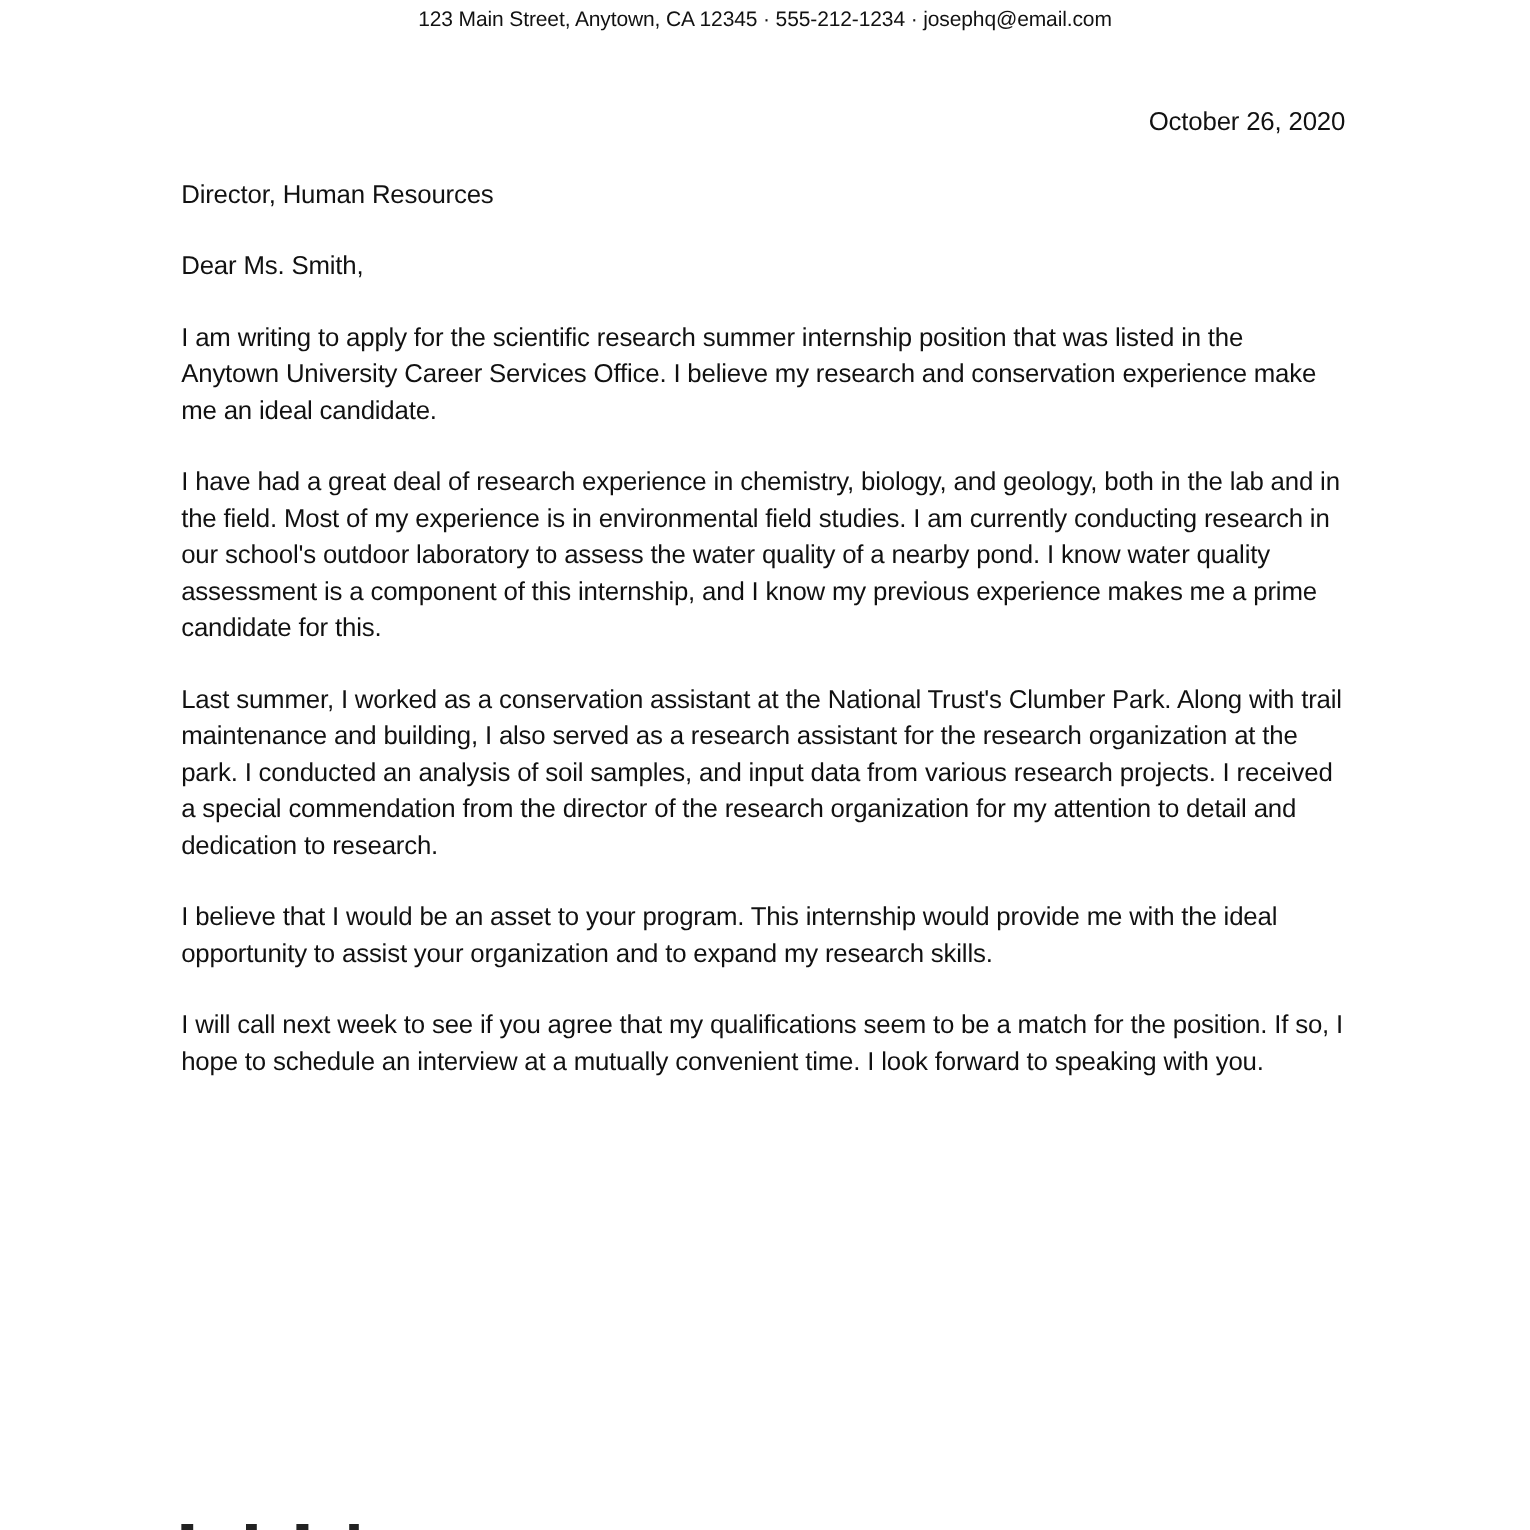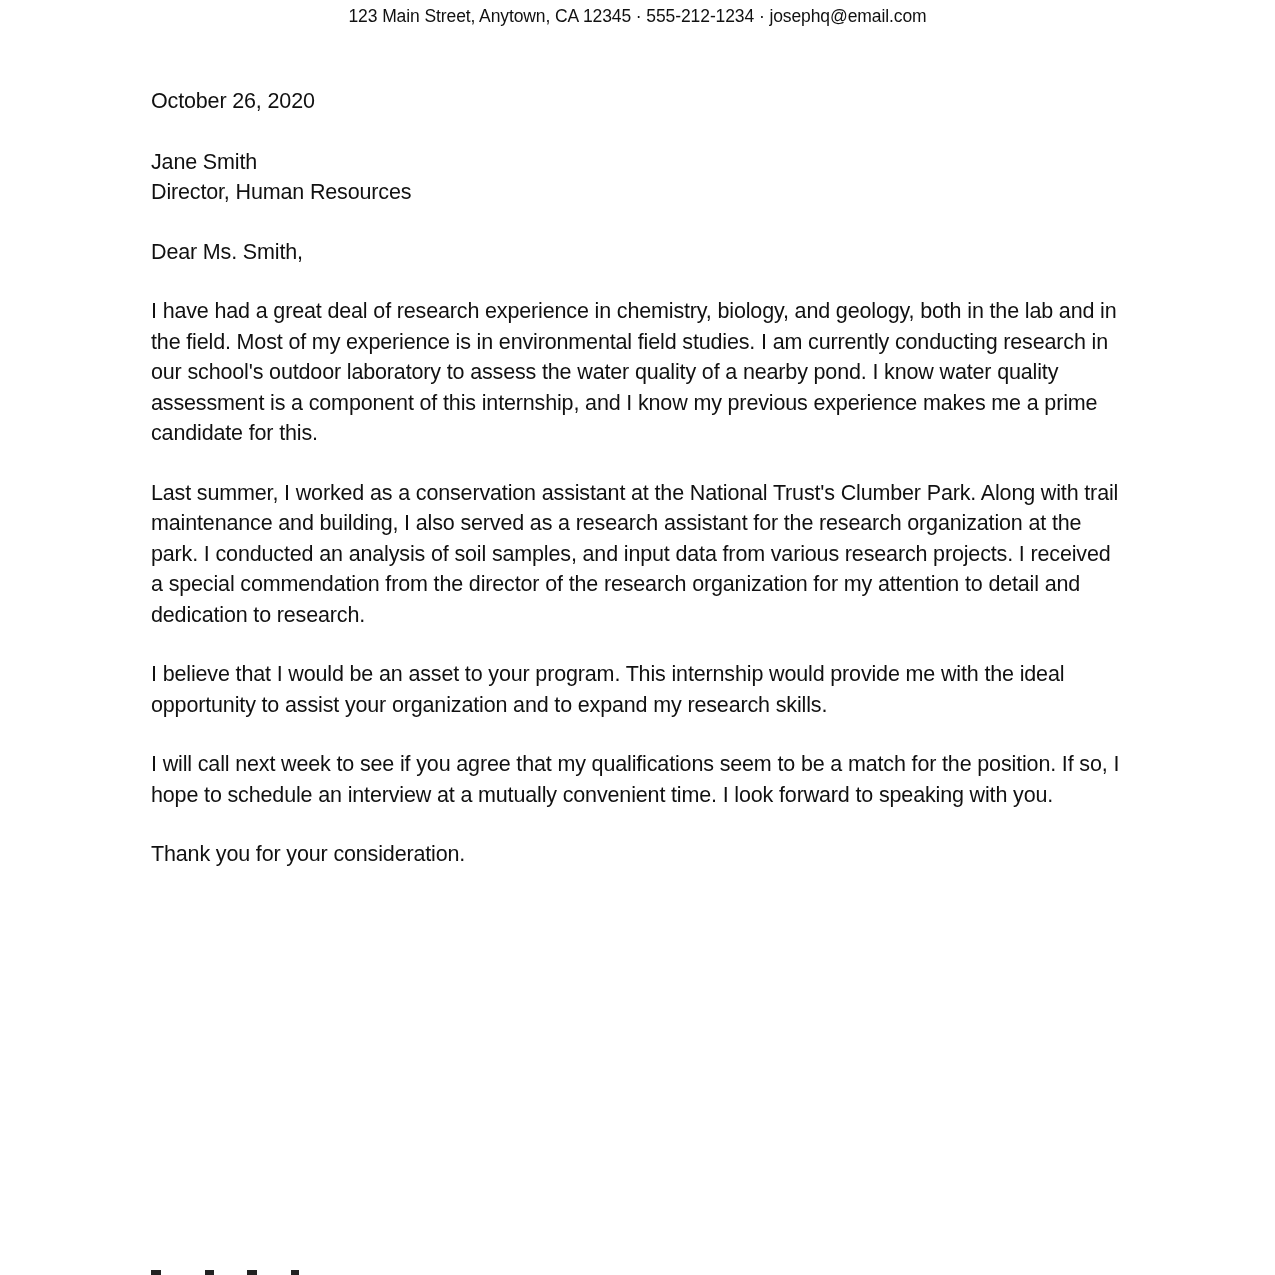"October 26, 2020" .date { text-align: none -> right }
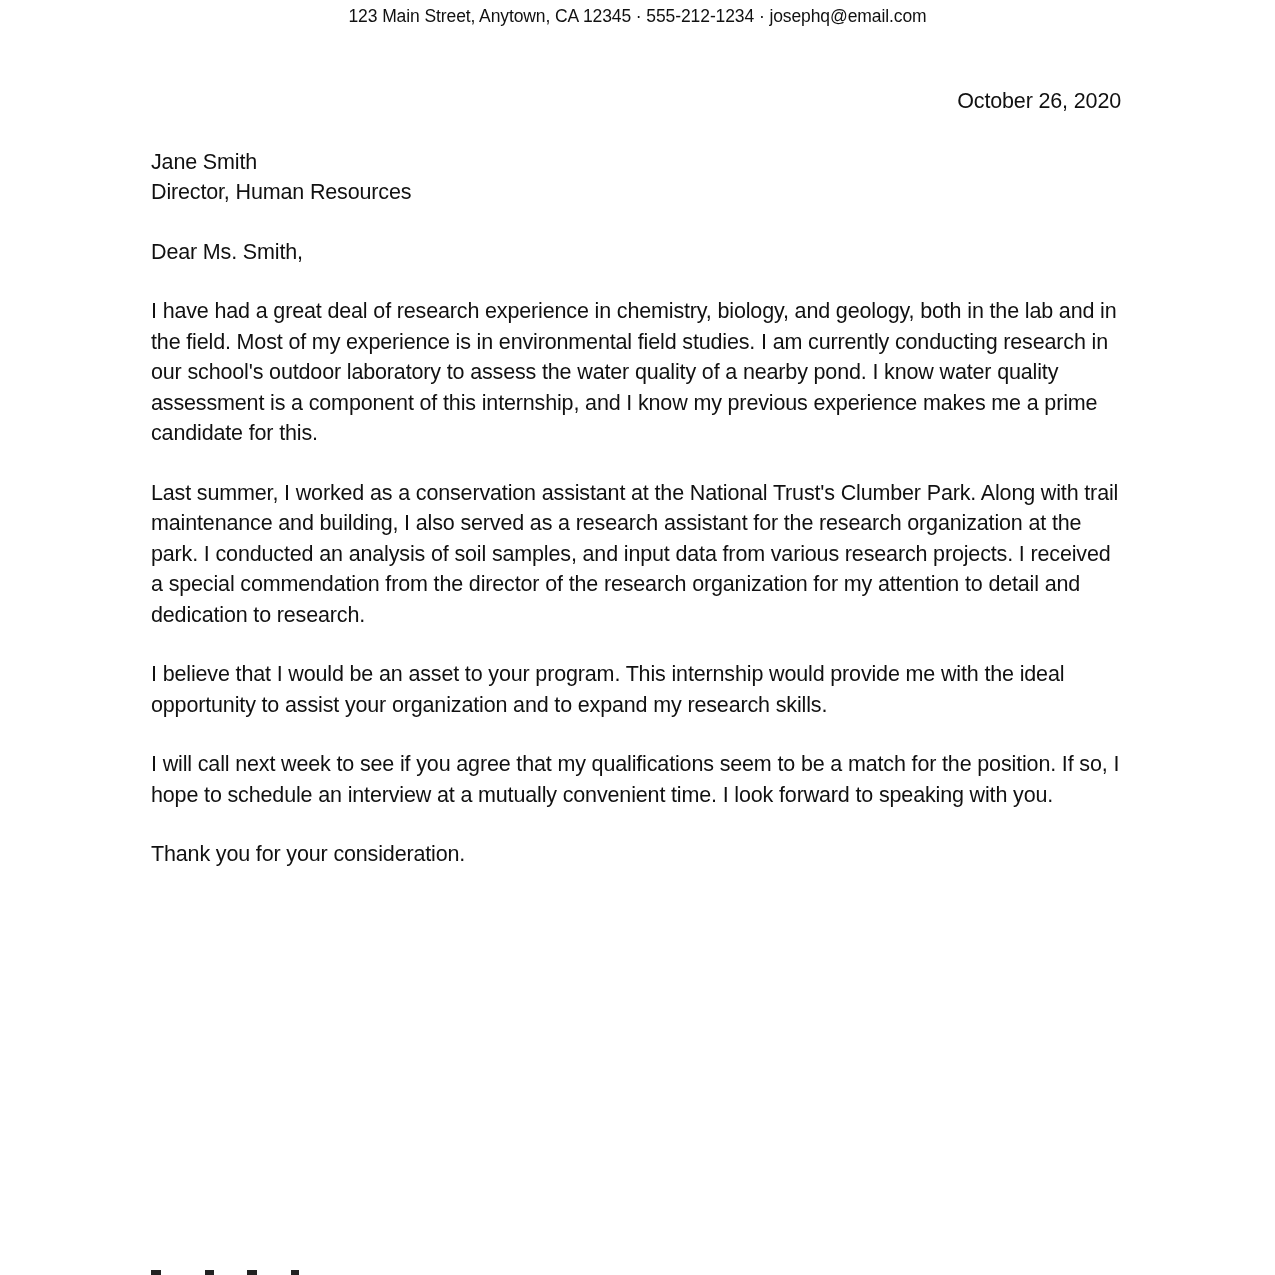"Jane Smith" span { html: <span>Jane Smith</span> -> none }
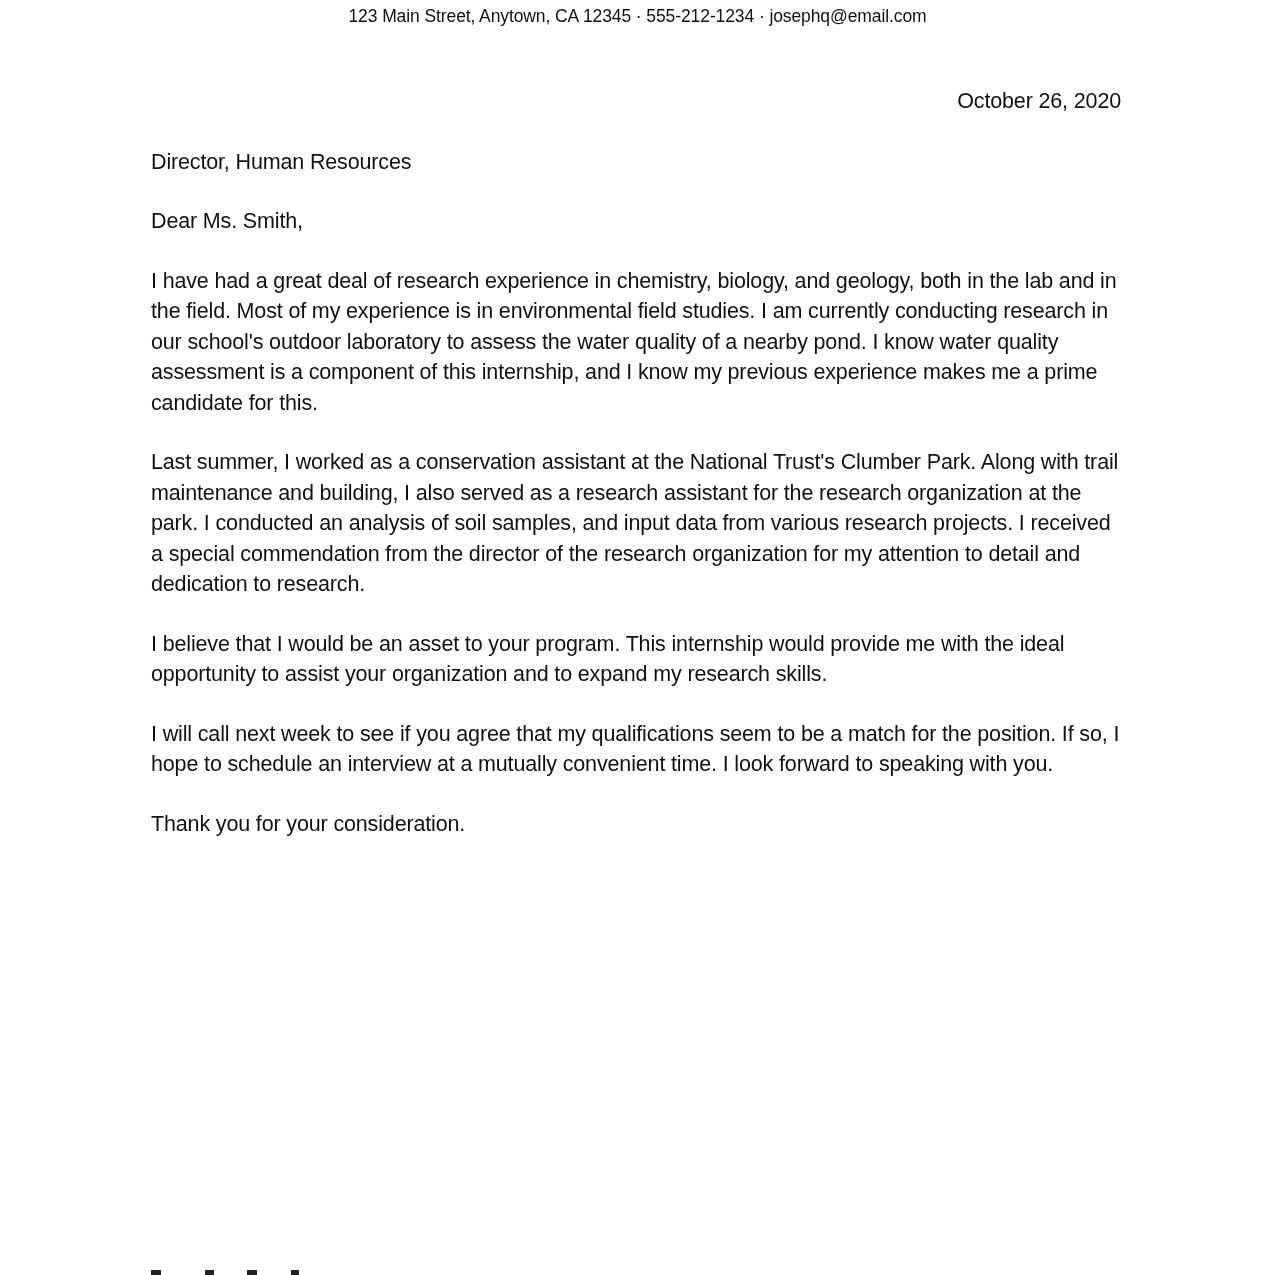"I am writing to apply" p { html: none -> <p>I am writing to apply for the scientific research summer internship position that was listed in the Anytown University Career Services Office. I believe my research and conservation experience make me an ideal candidate.</p> }
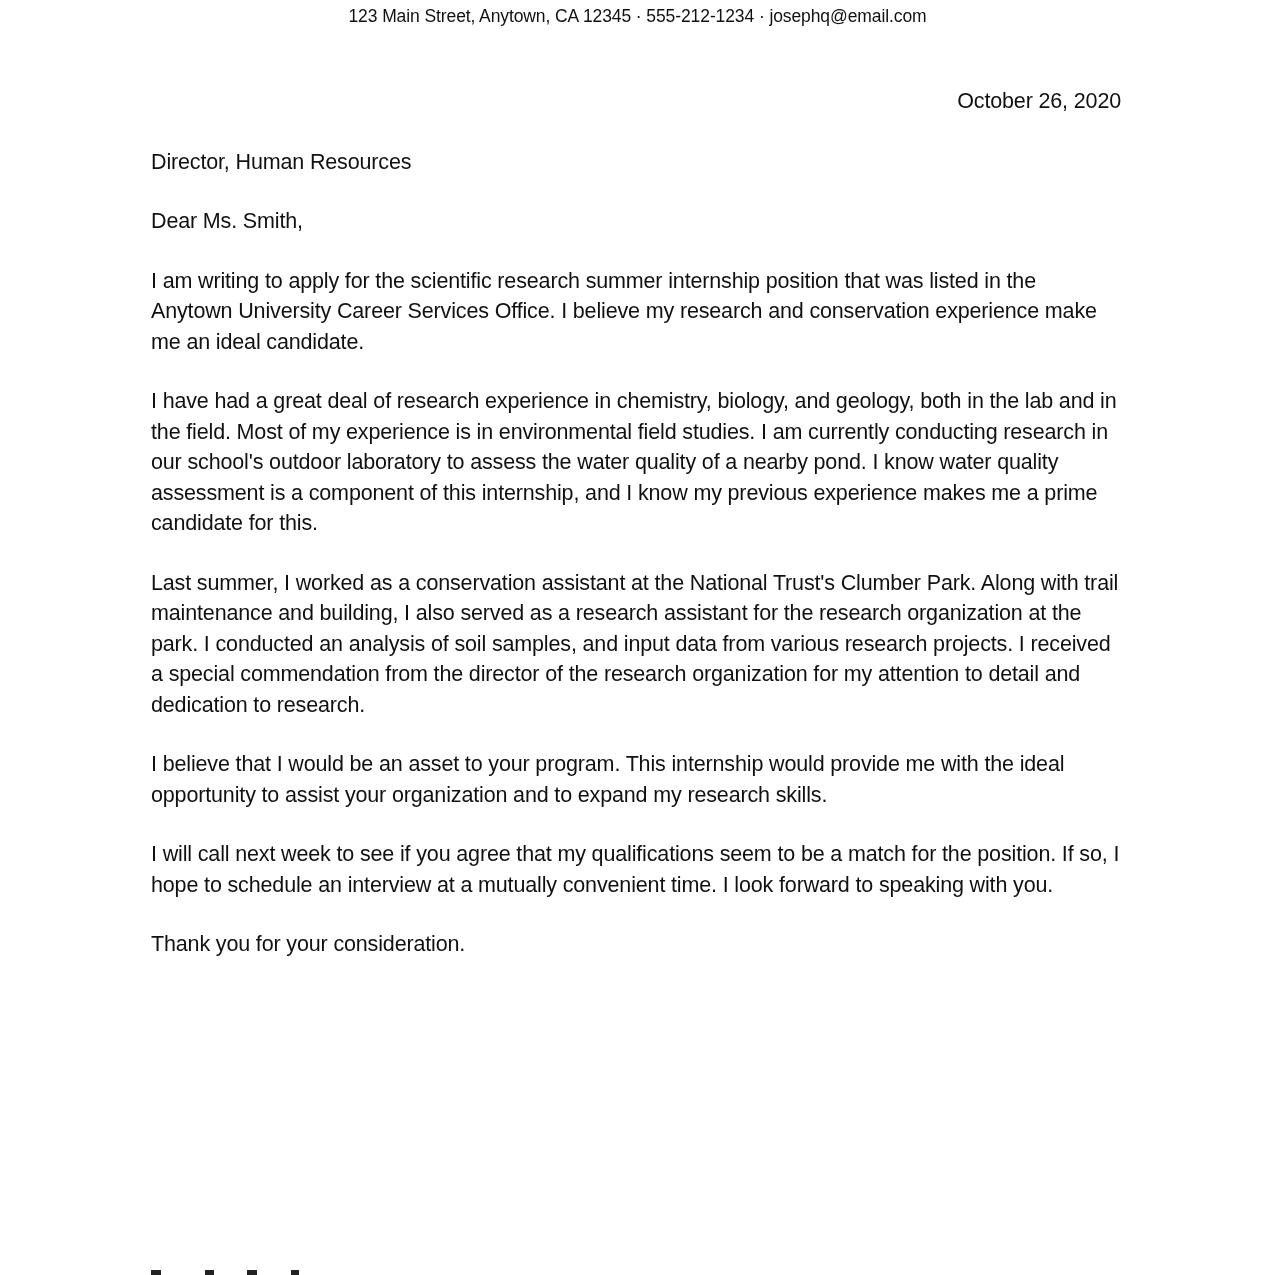"Thank you for your consideration." p { html: <p>Thank you for your consideration.</p> -> none }
